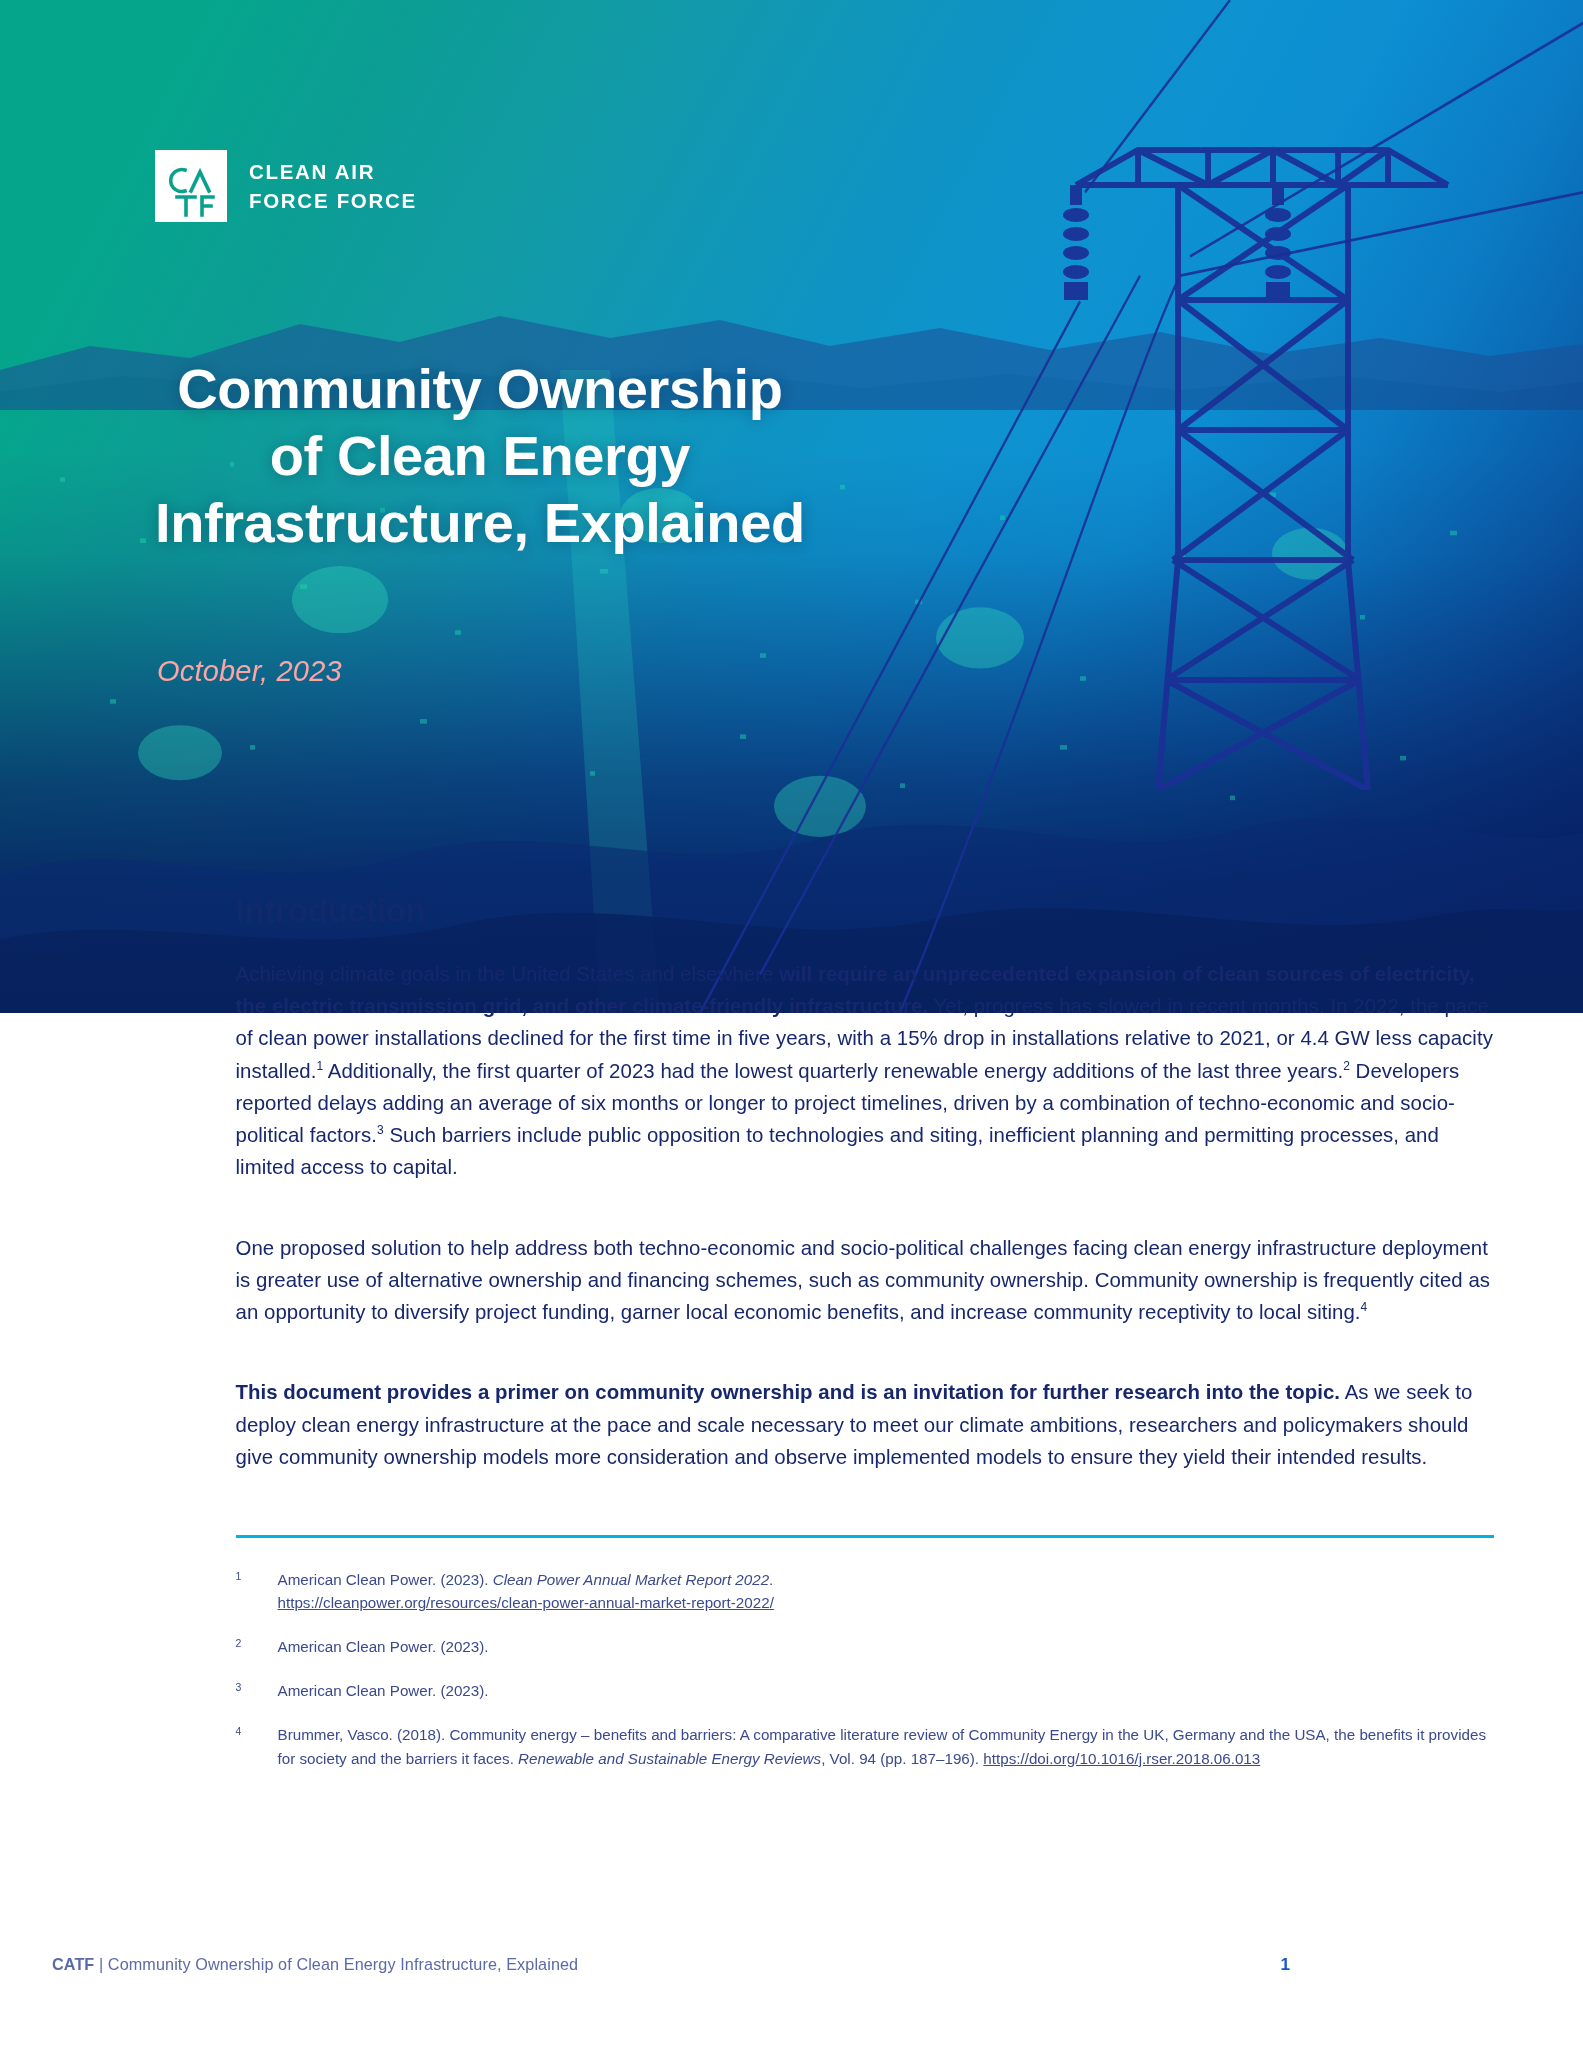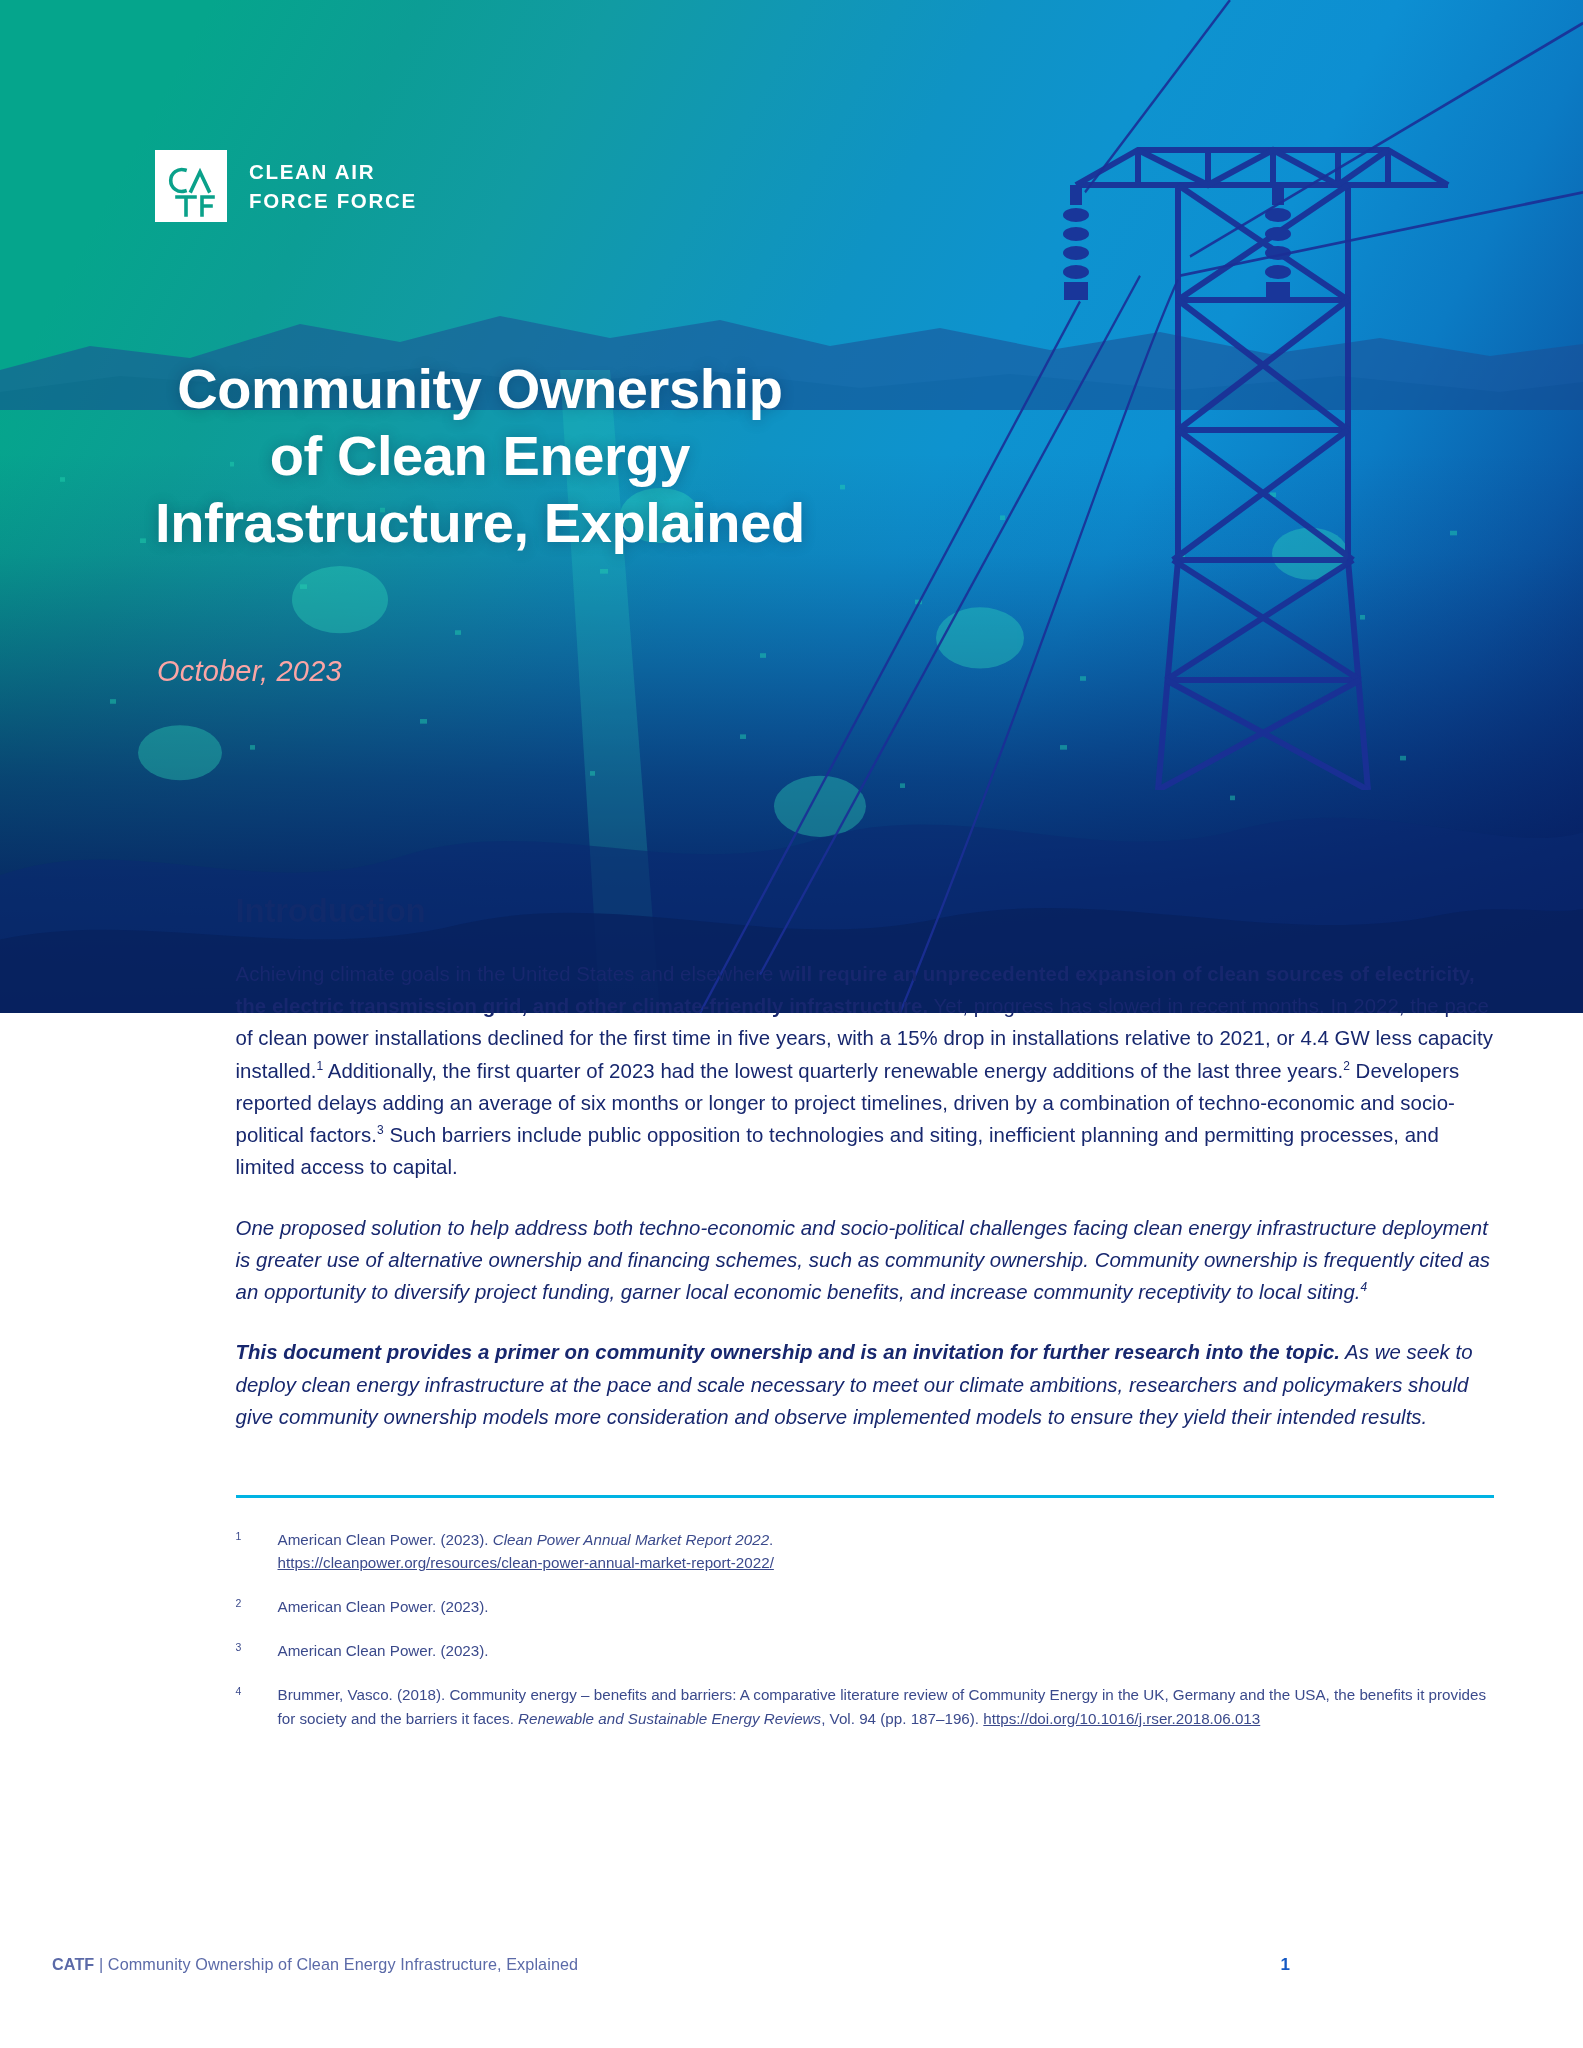"One proposed solution to help" p.body.gap { font-style: italic -> none; margin-top: 28px -> 48px }
